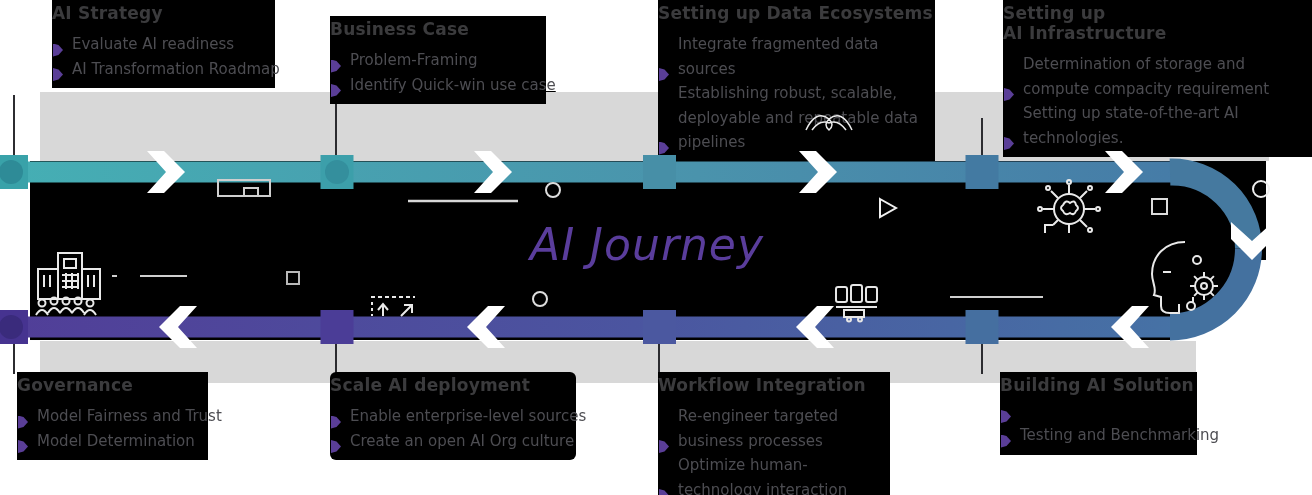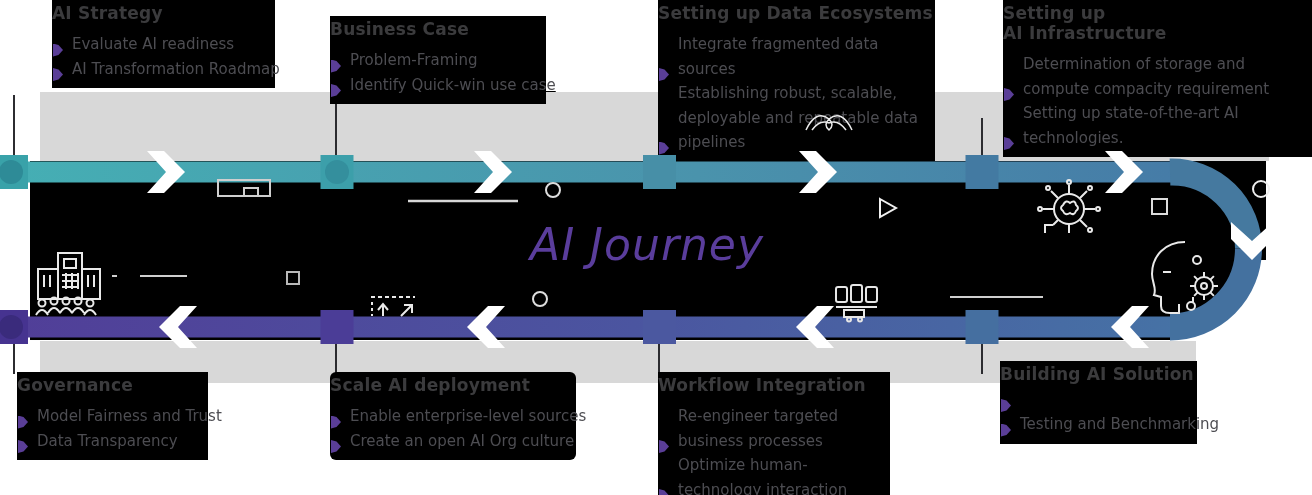"Building AI Solution" .b8 { top: 361px -> 372px }
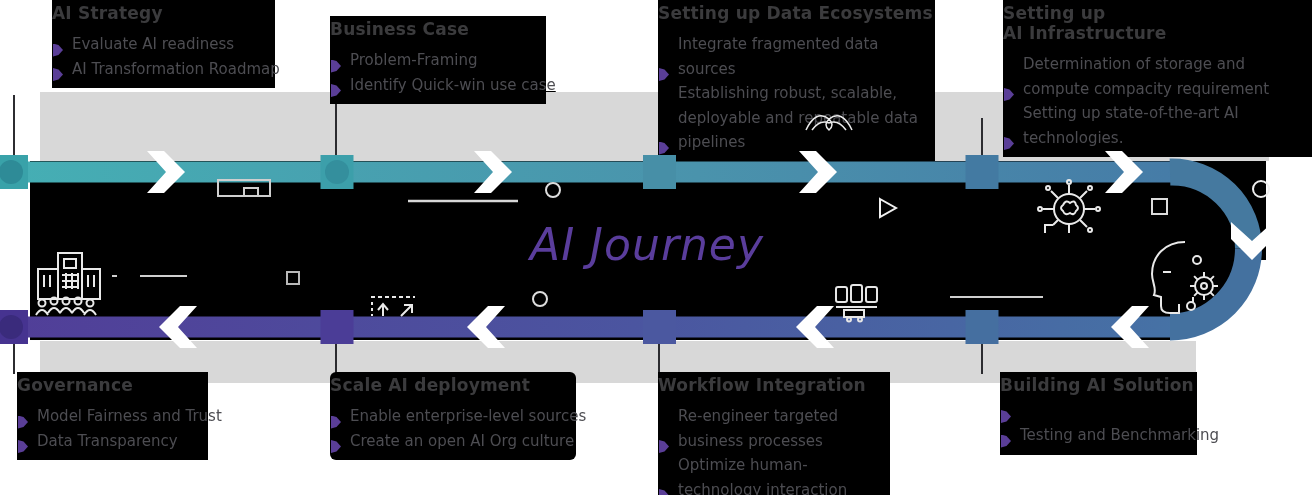"Data Transparency" span.item-text { text: Data Transparency -> Model Determination }
